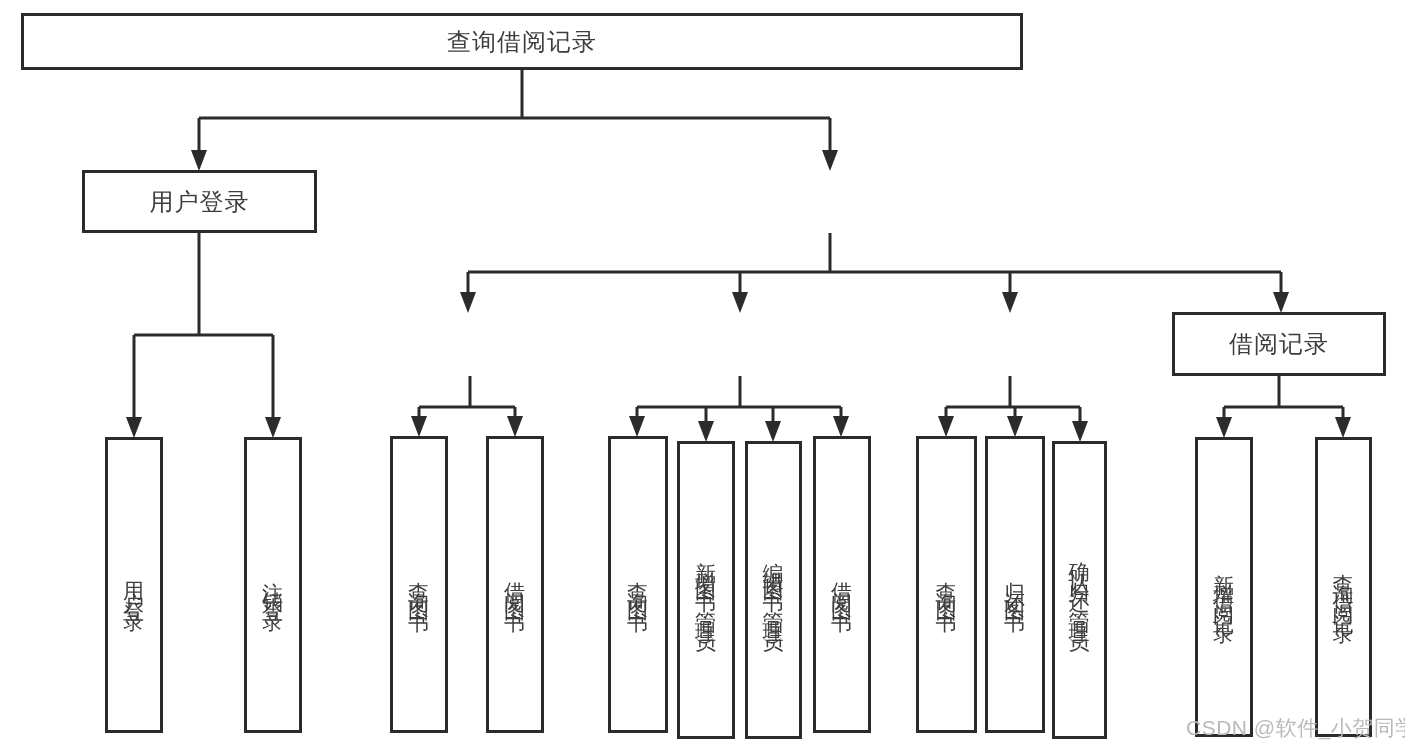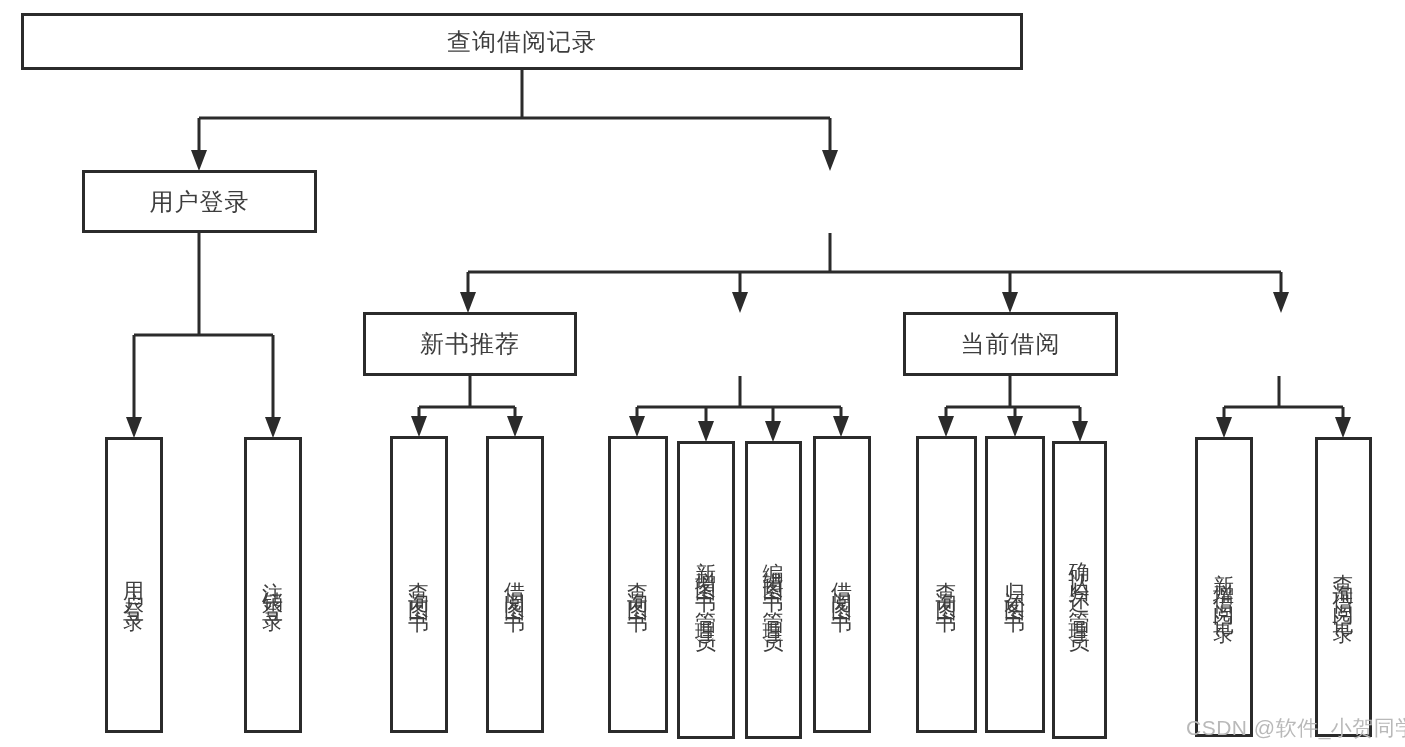"新书推荐" div.box { html: <div> <span>新书推荐</span> </div> -> none }
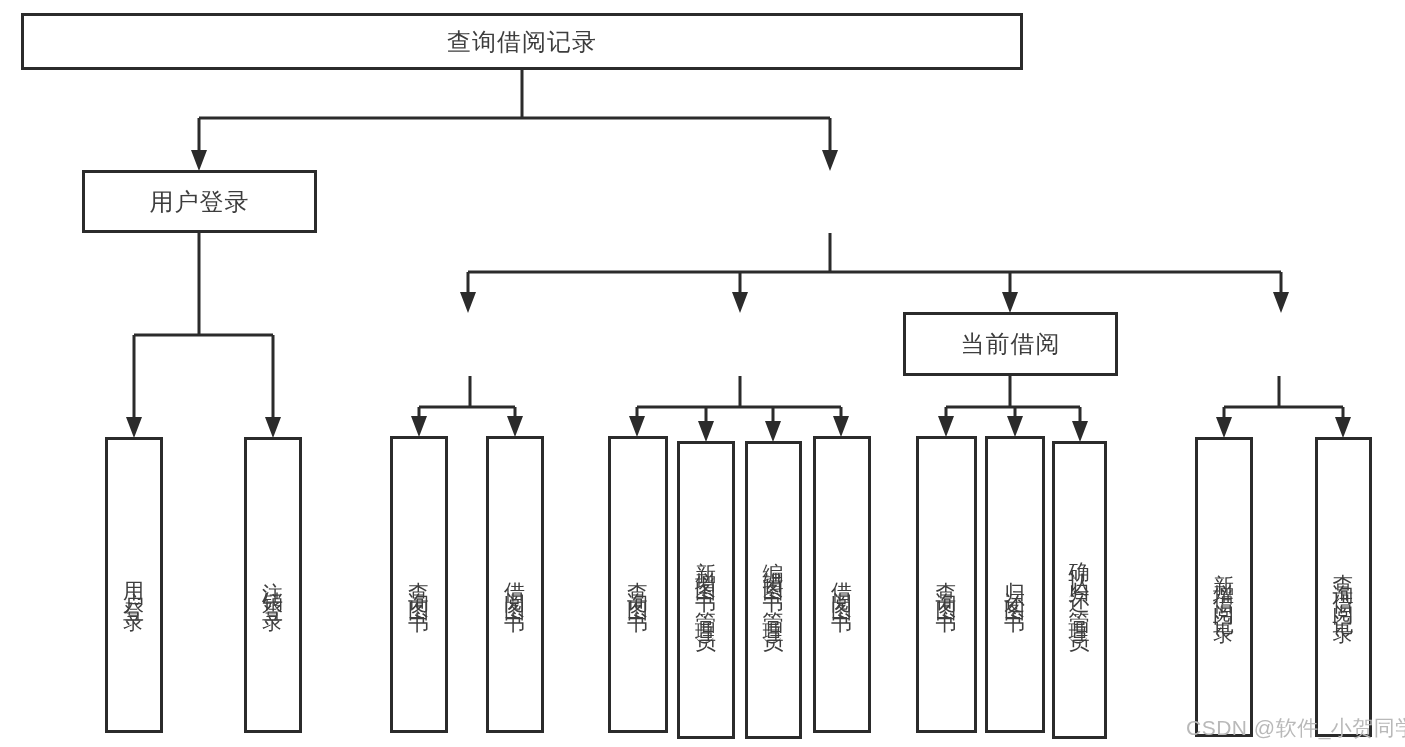"当前借阅" div.box { html: <div> <span>当前借阅</span> </div> -> none }
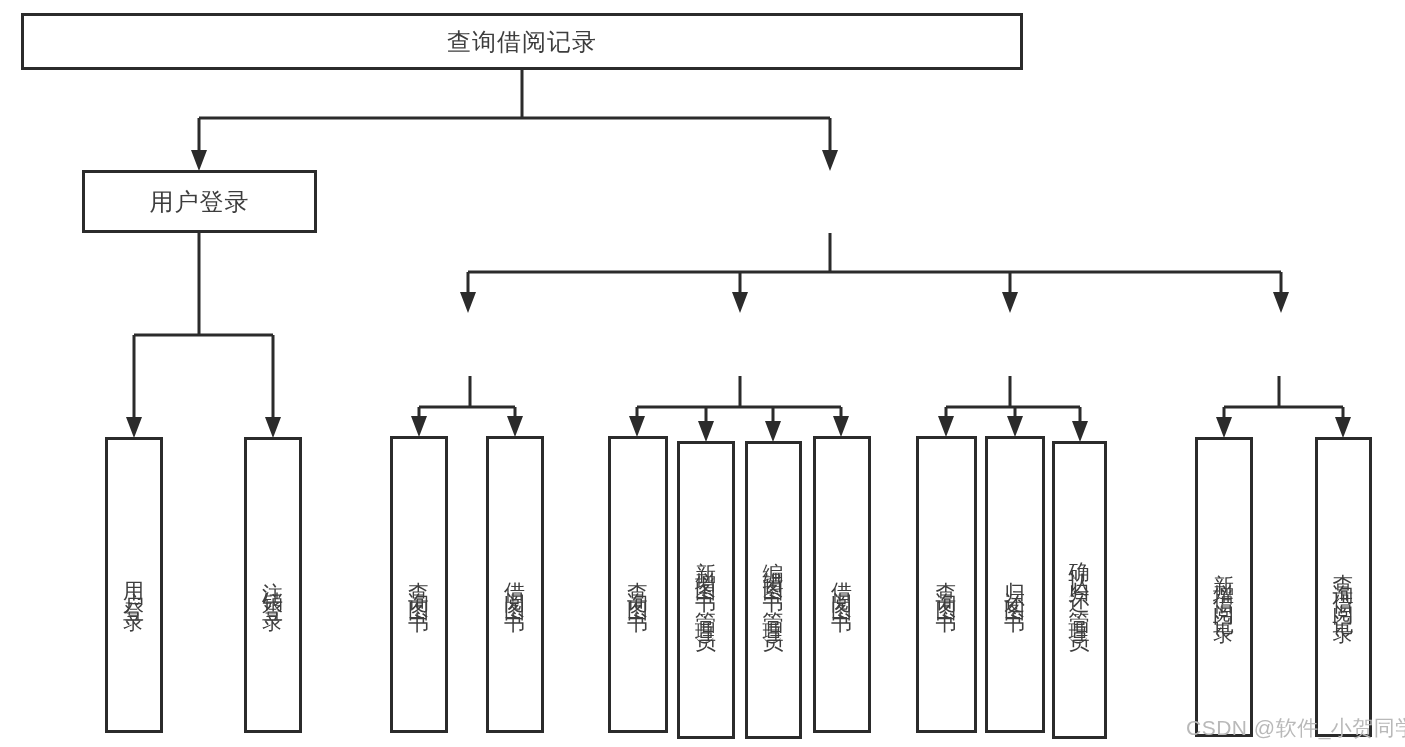"借阅记录" div.box { html: none -> <div> <span>借阅记录</span> </div> }
